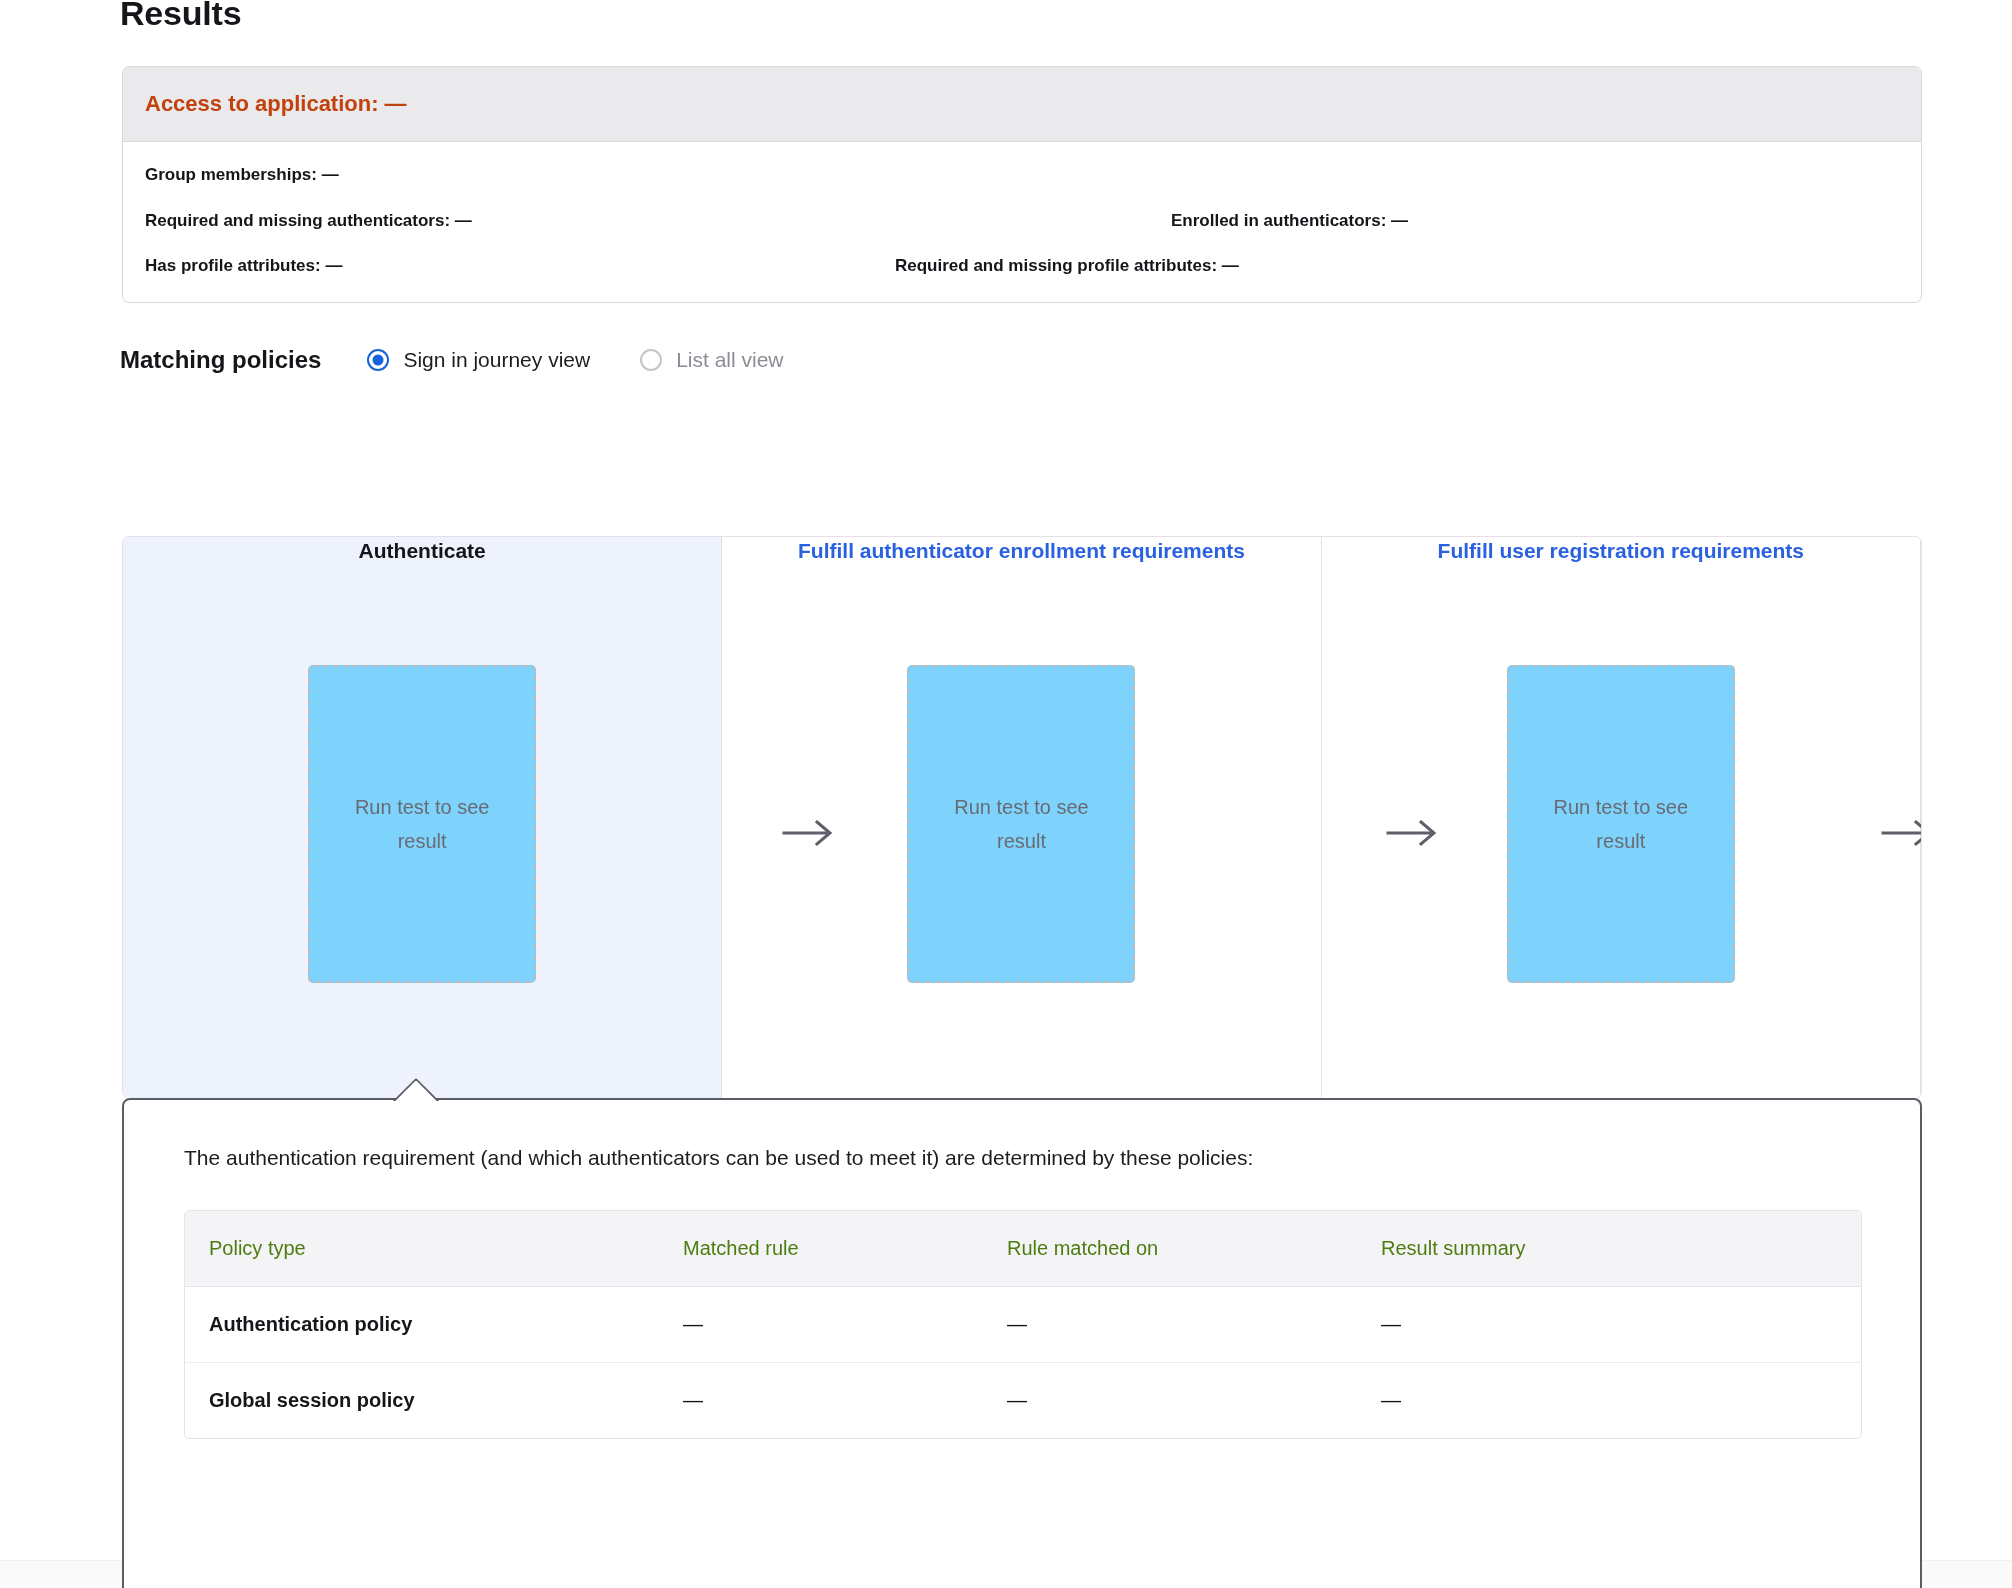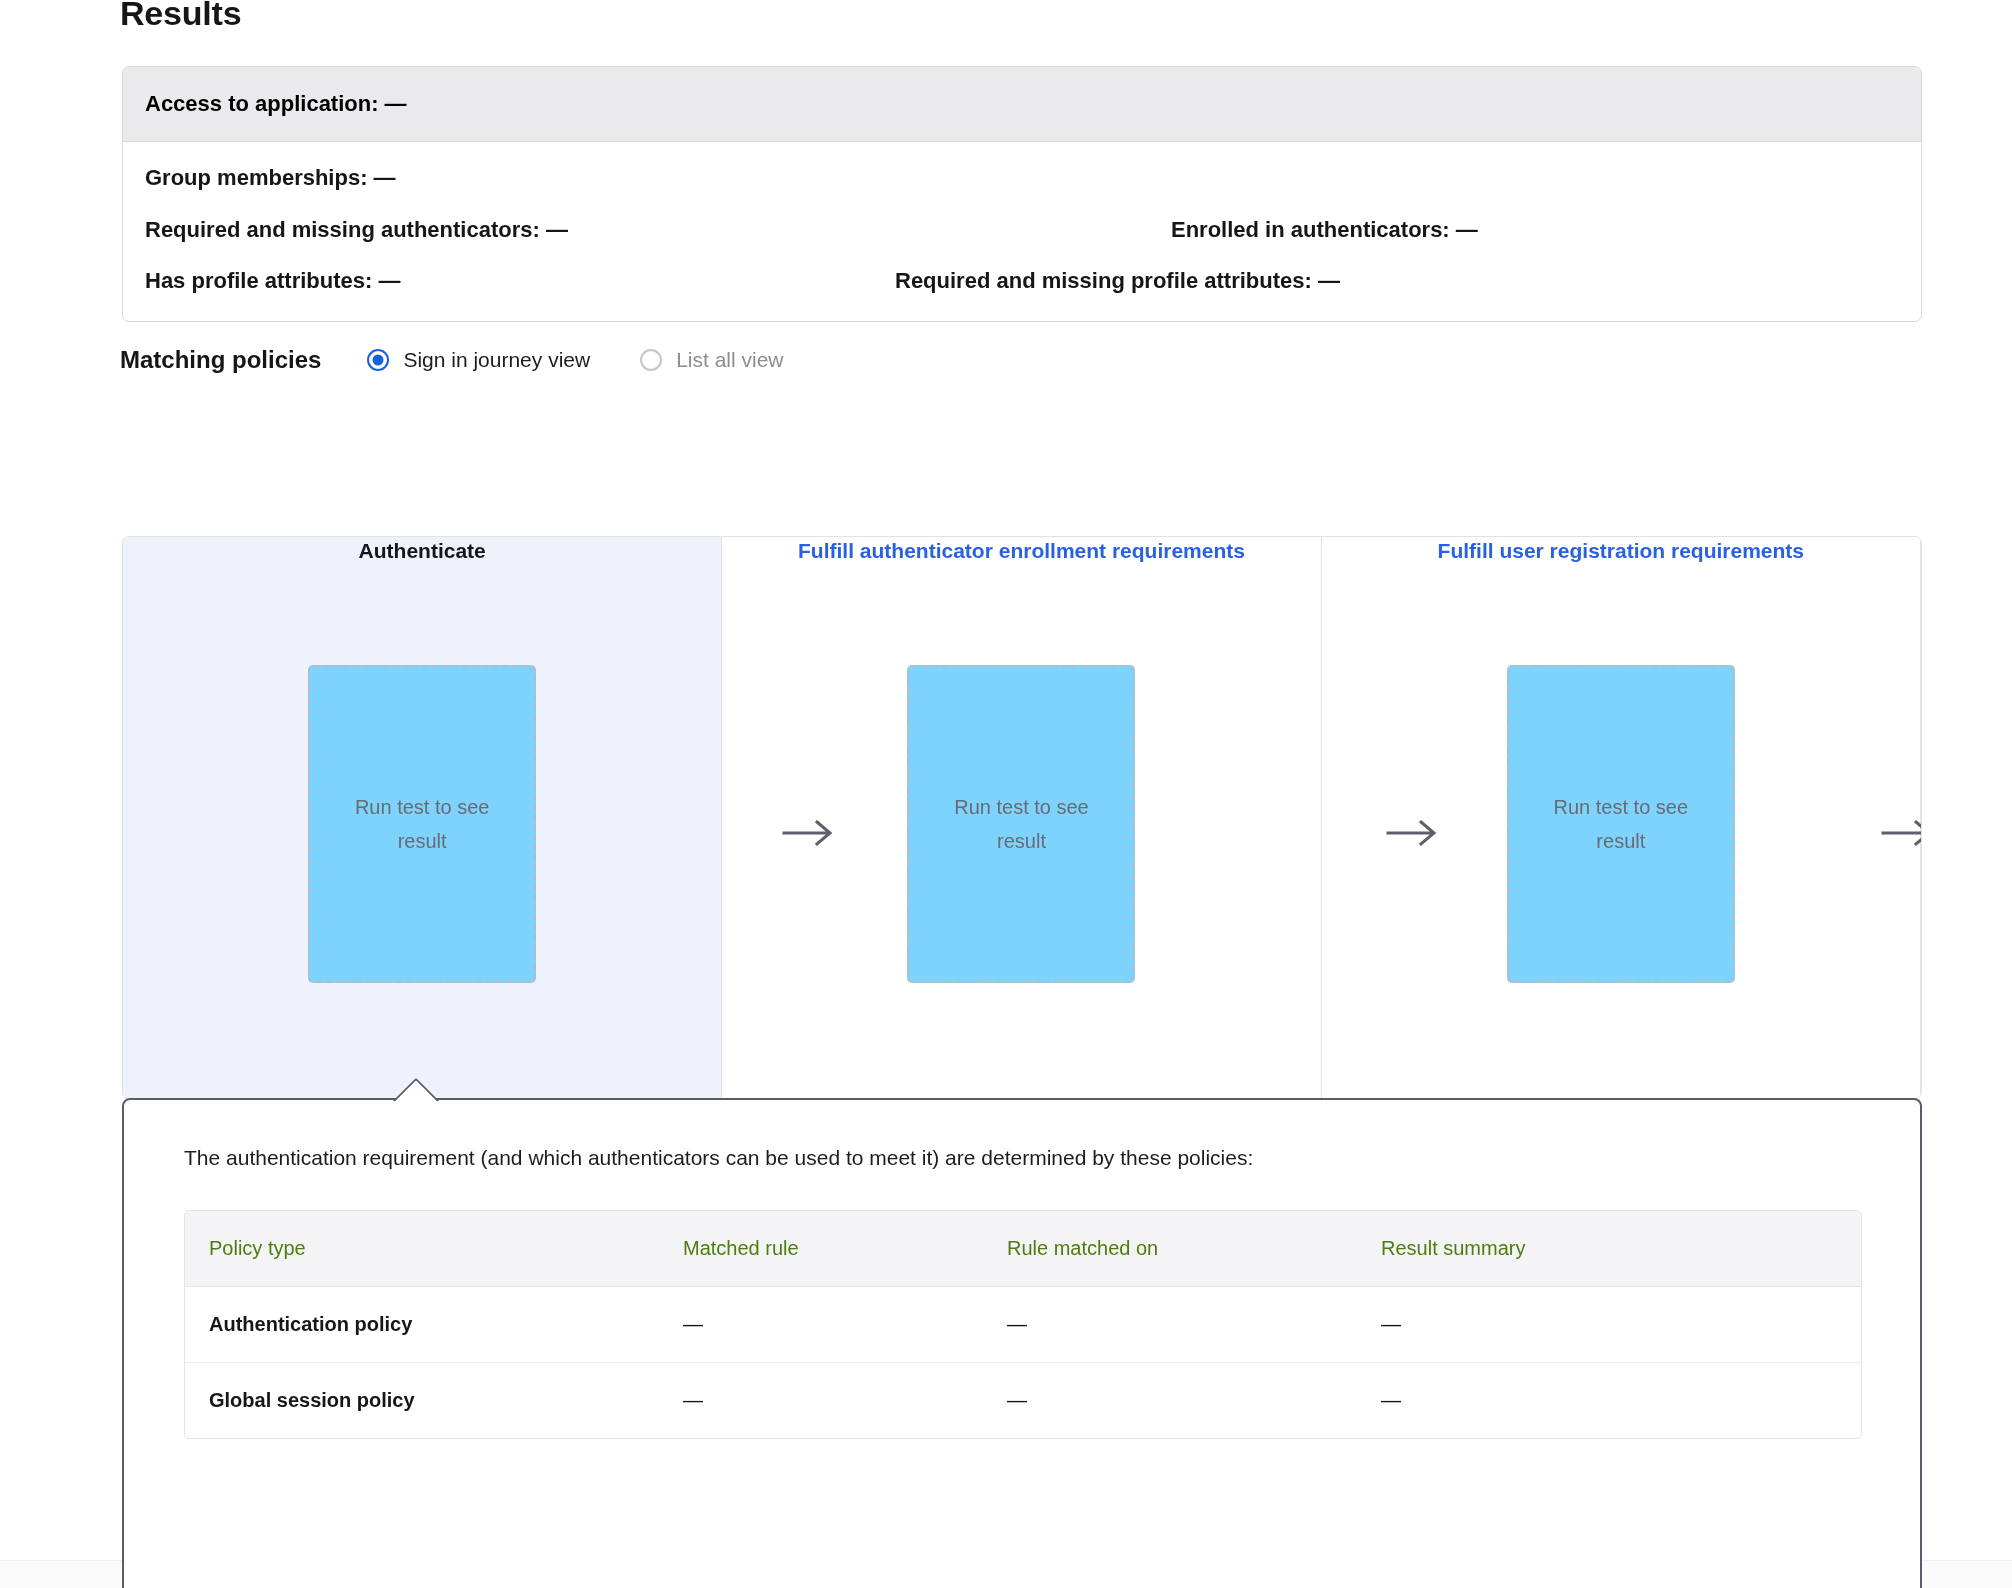"Access to application: —" .results-card__header { color: #000000 -> #c2410c }
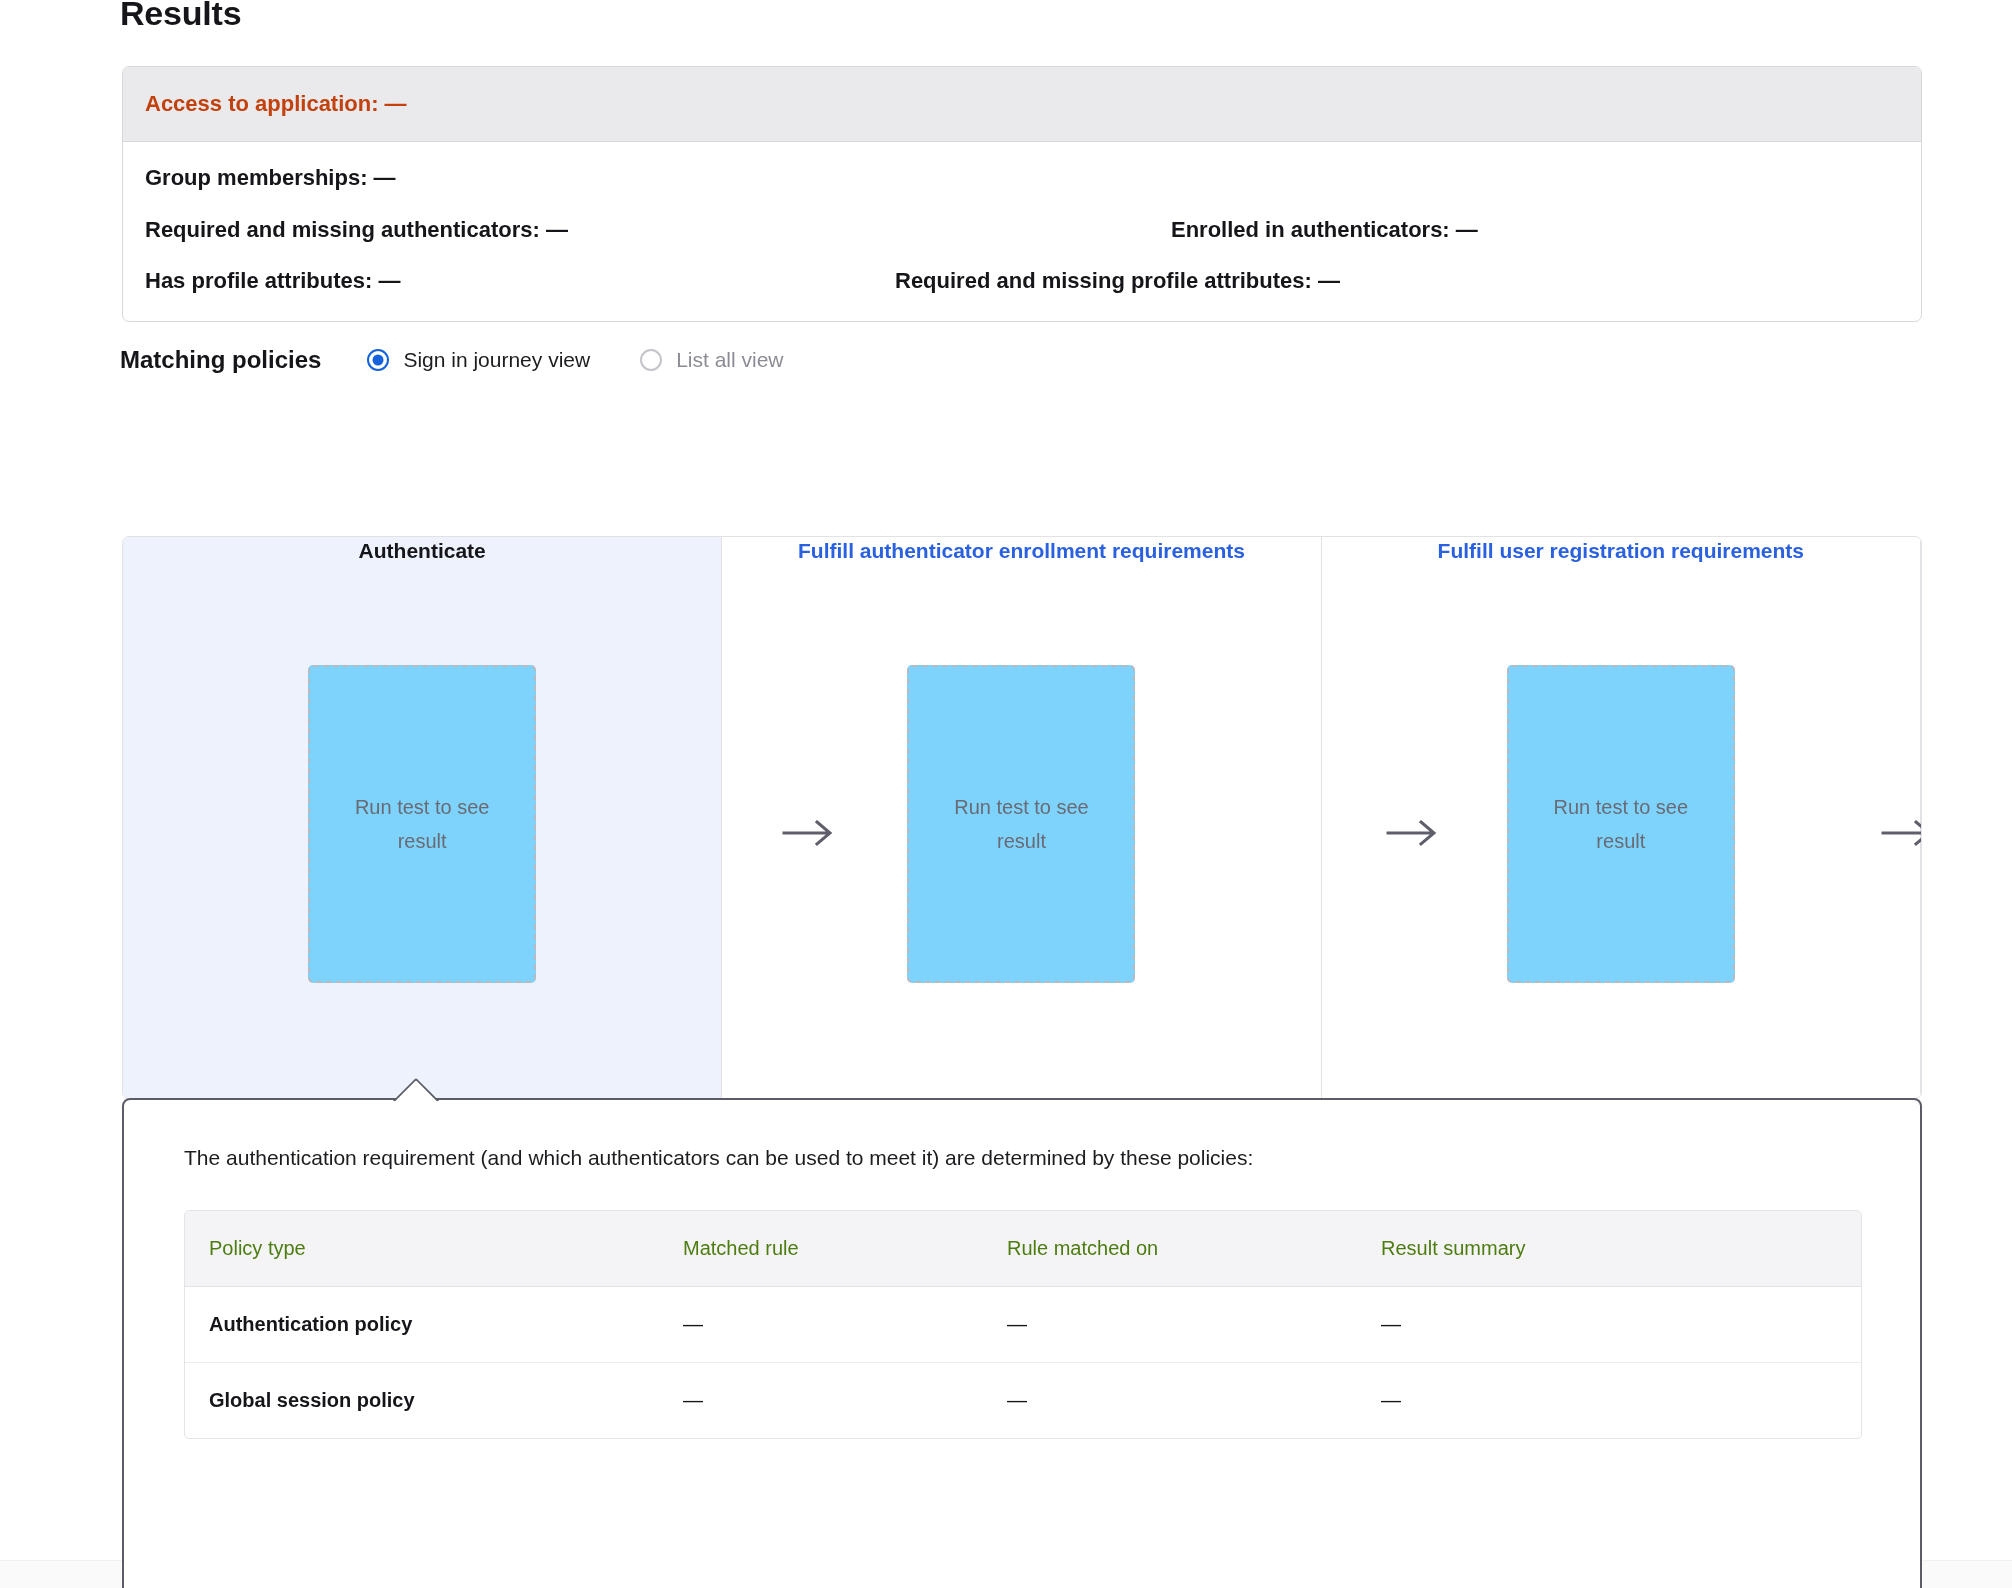"Group memberships: —" .results-col { font-size: 22px -> 17px }
